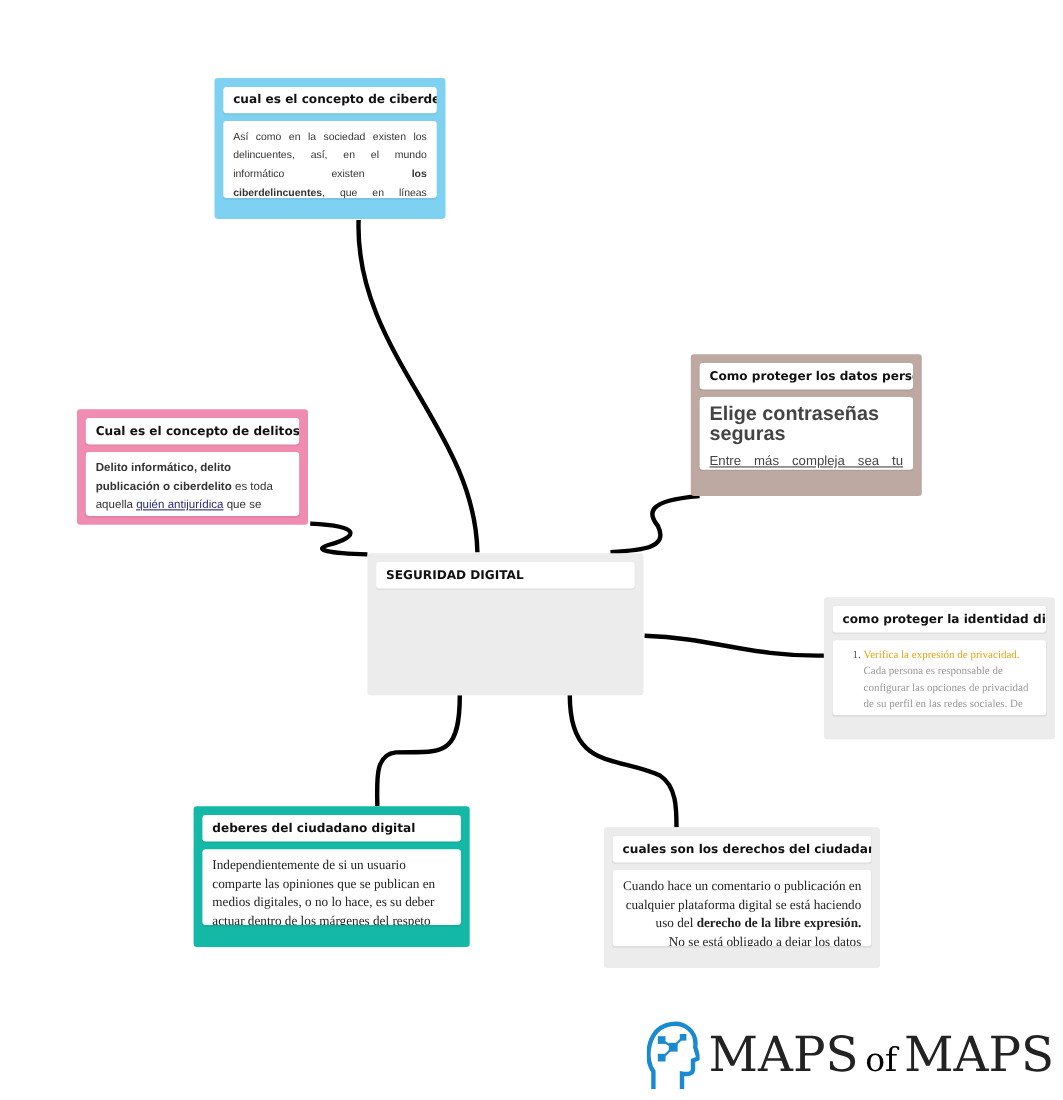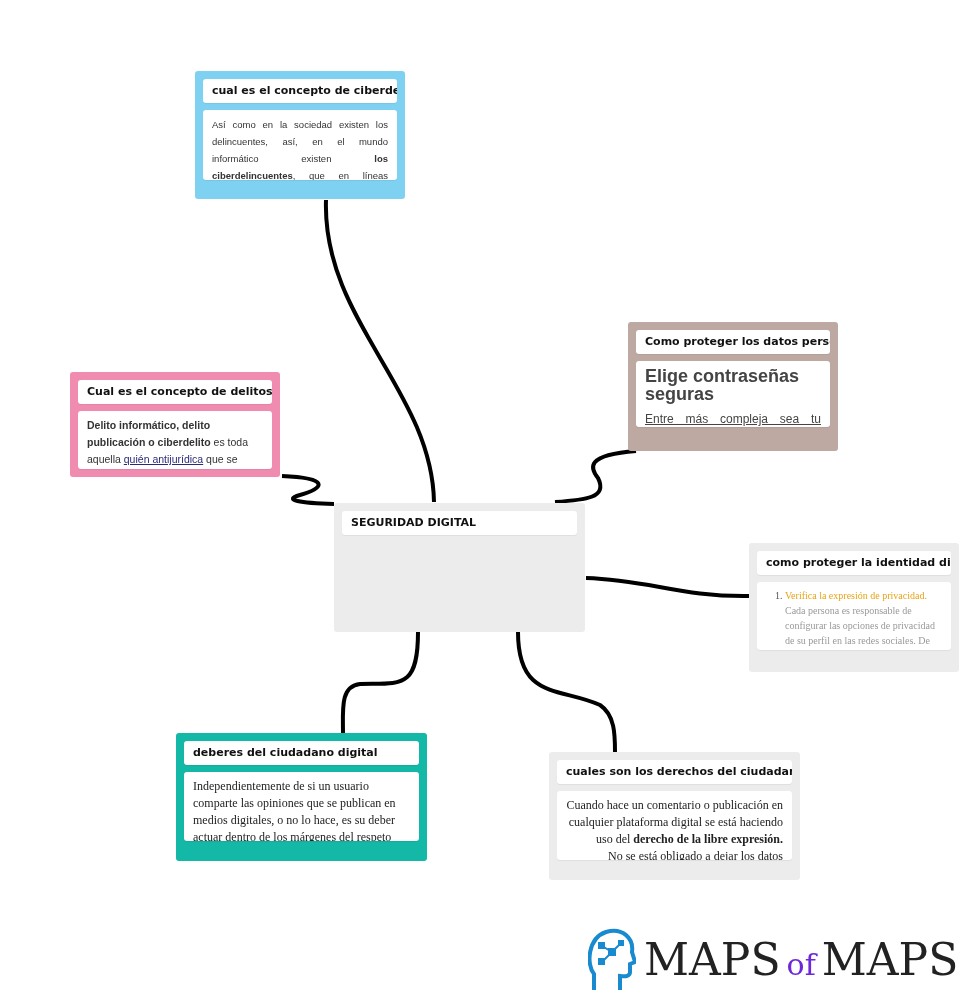"of" .logo-of { color: #6d28d9 -> #000000 }
